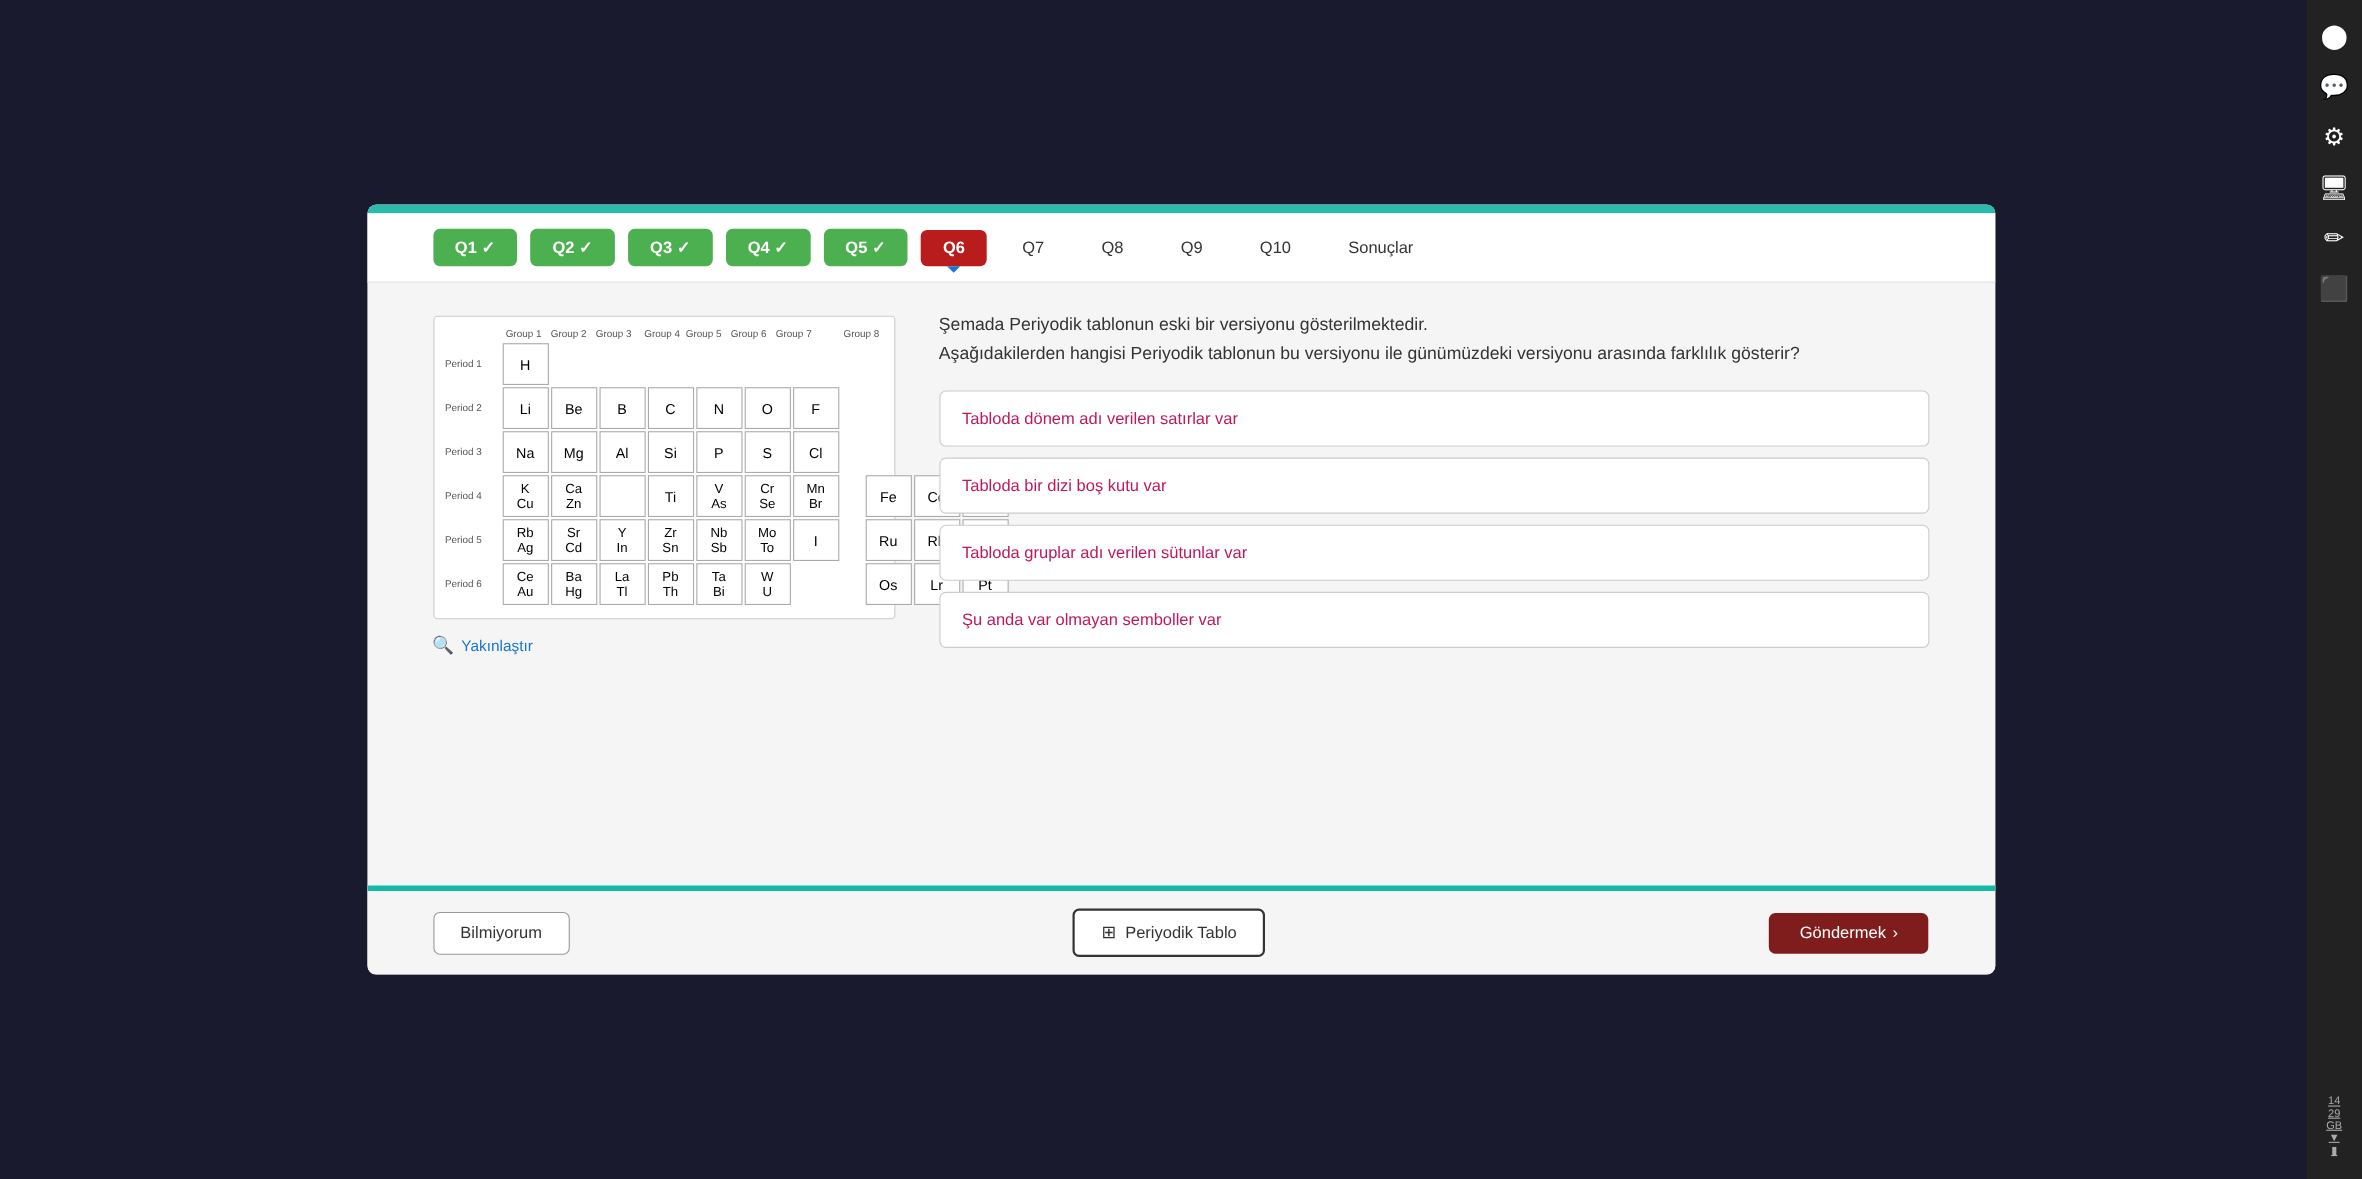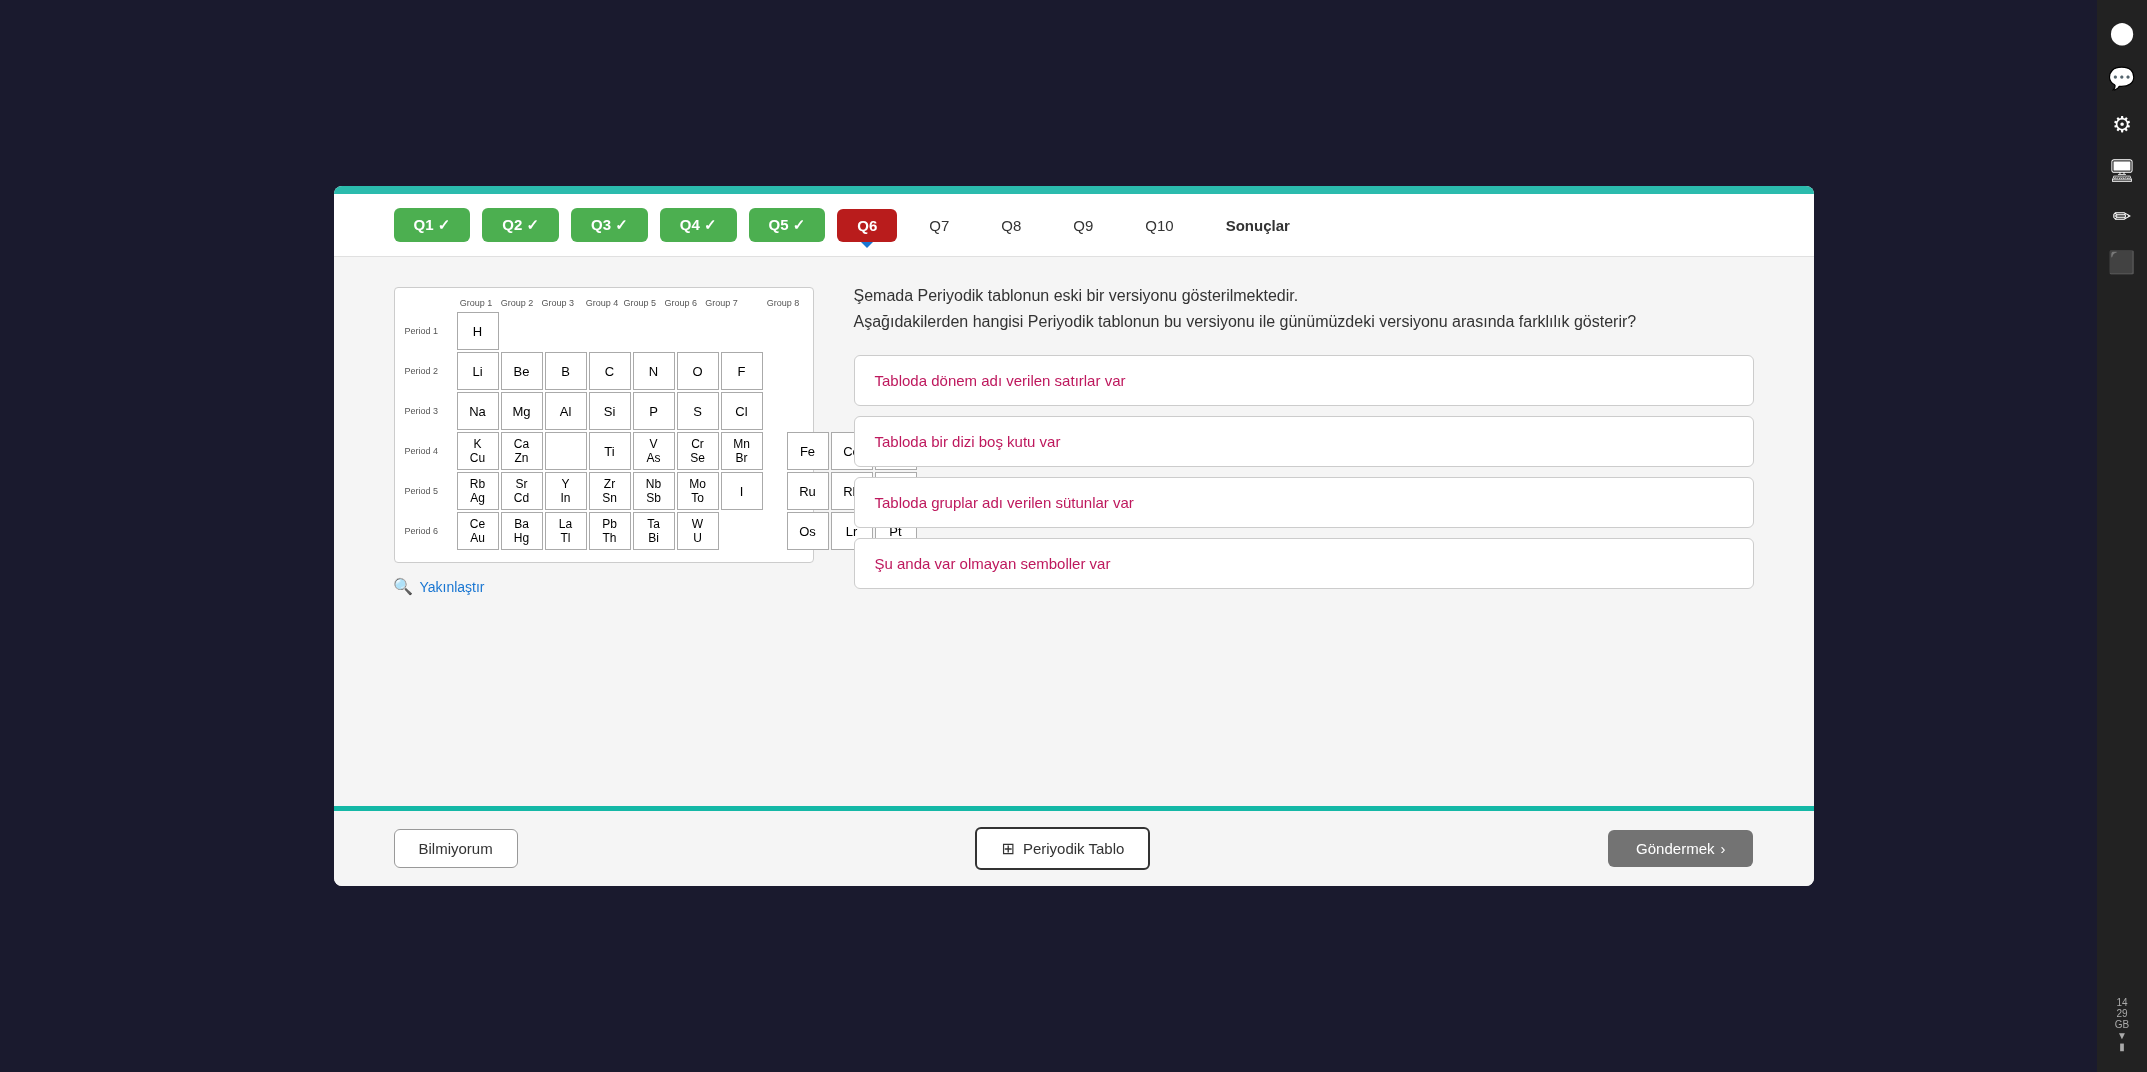"Sonuçlar" .q-tab.sonuclar { font-weight: 700 -> 400 }
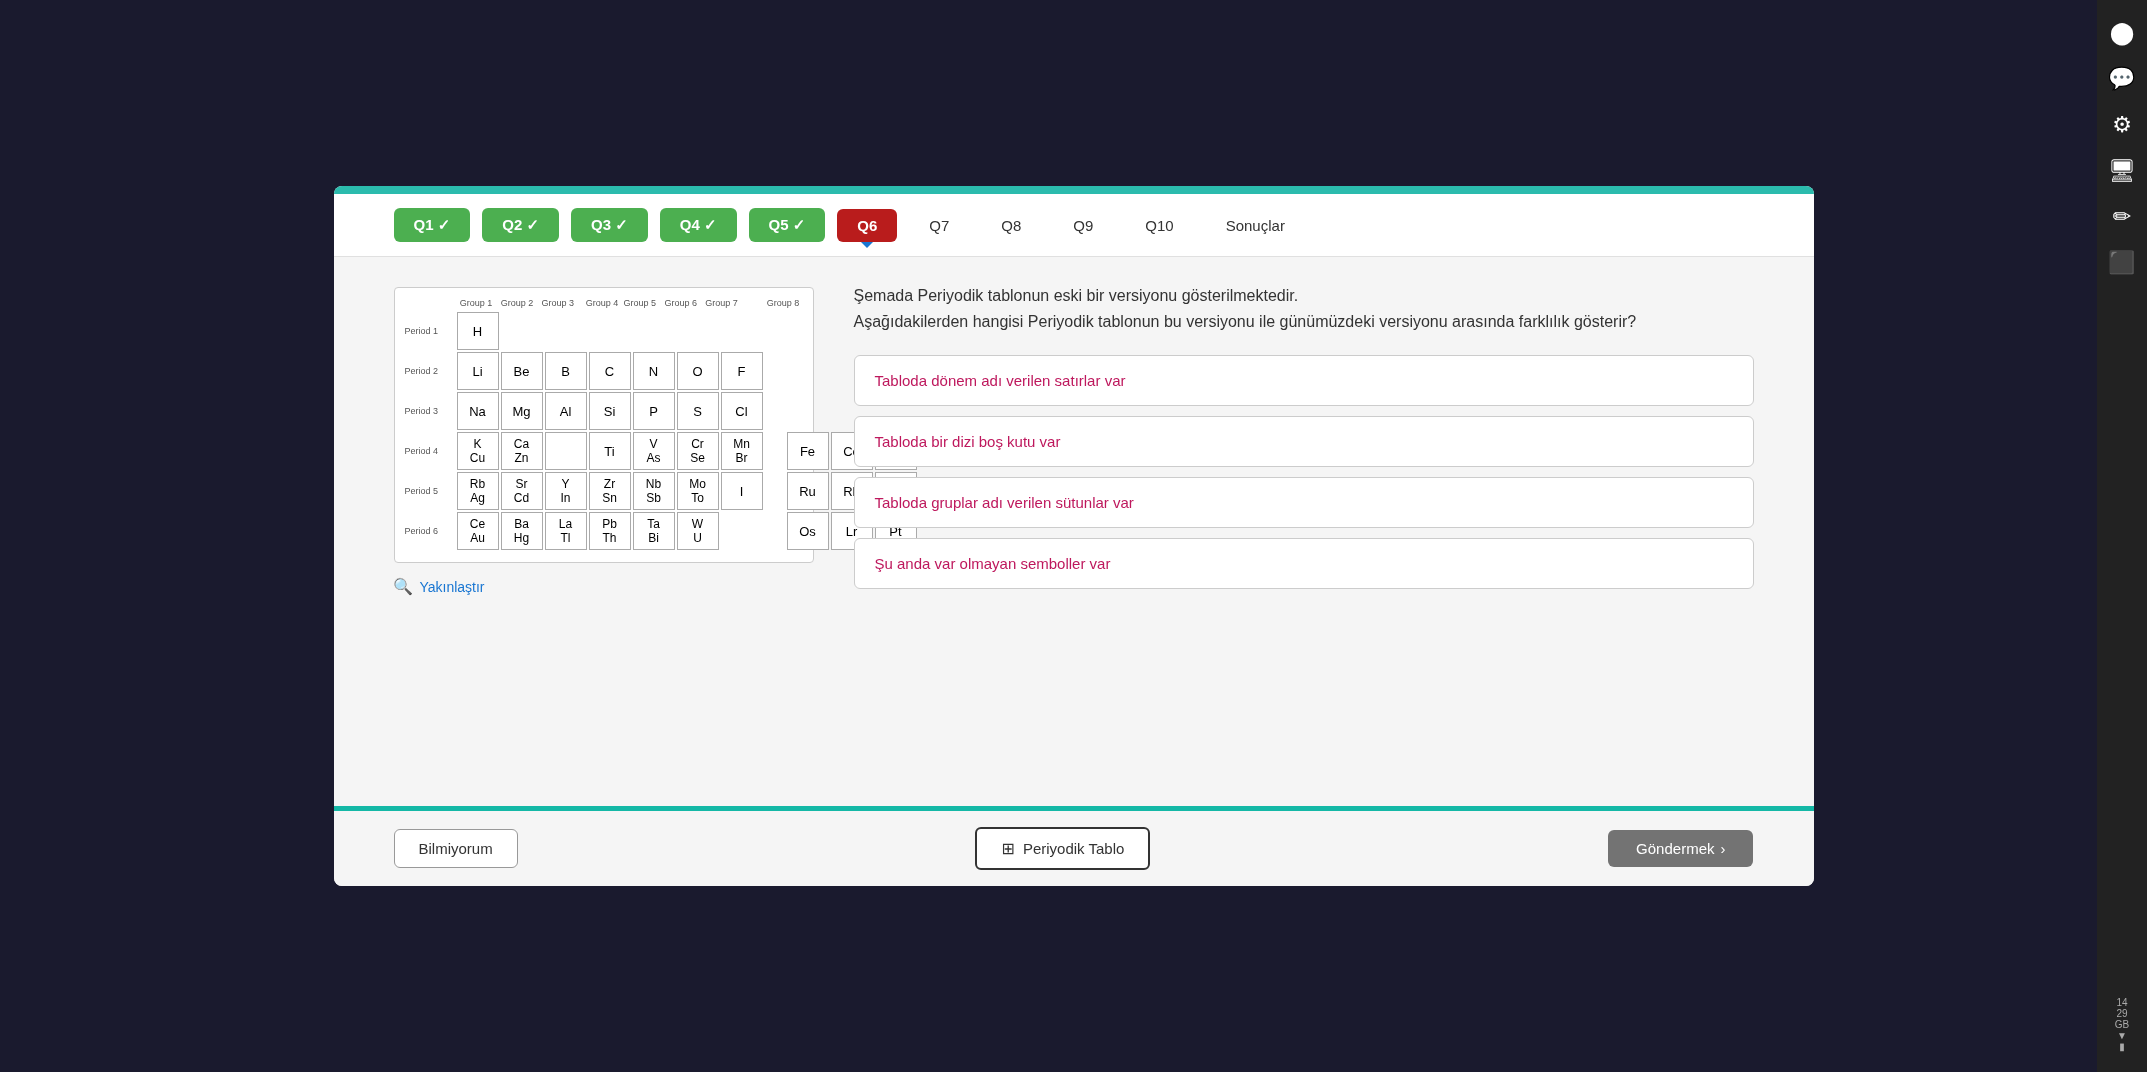"Göndermek" .gondermek-btn { background: #737373 -> #7f1d1d }
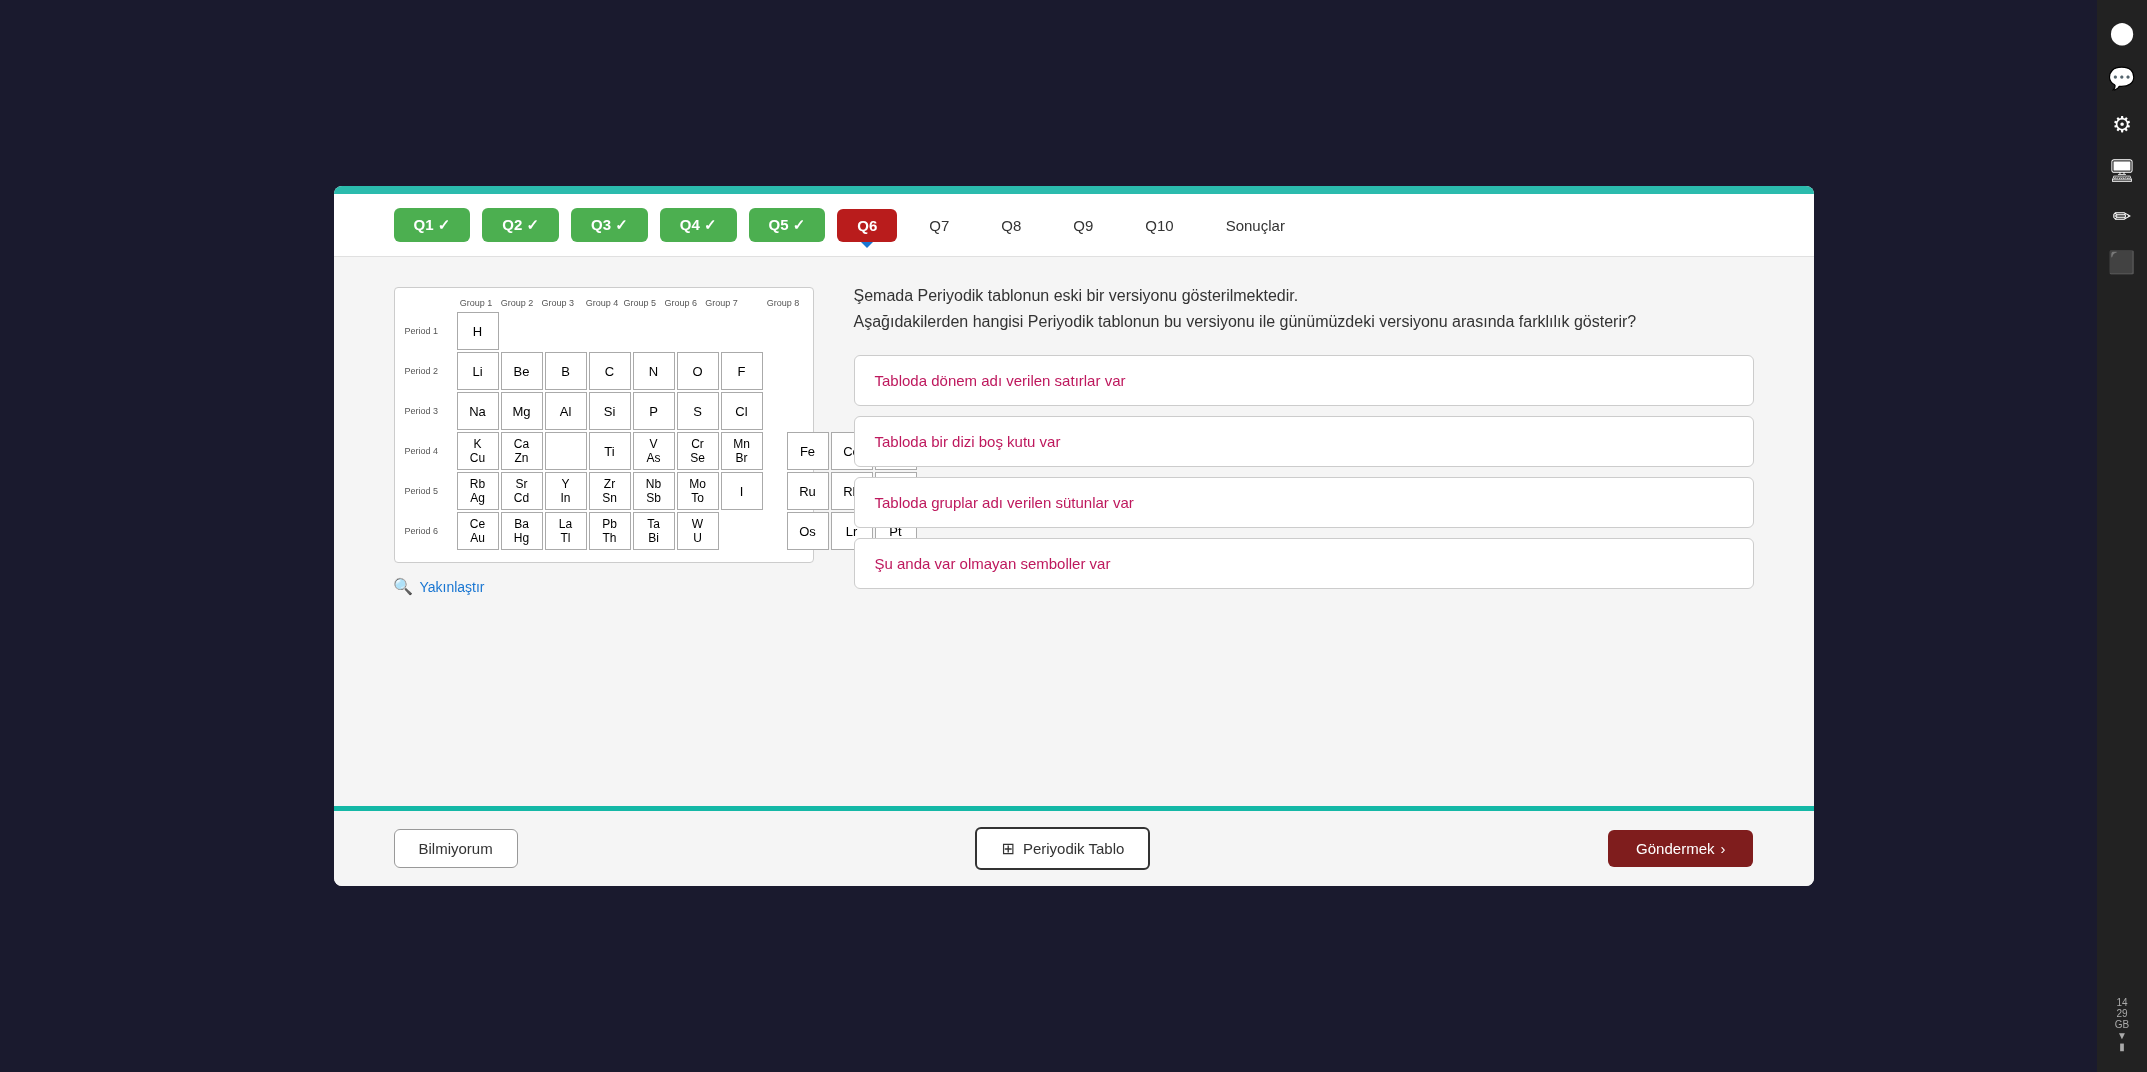"14" div { text-decoration: none -> underline }
